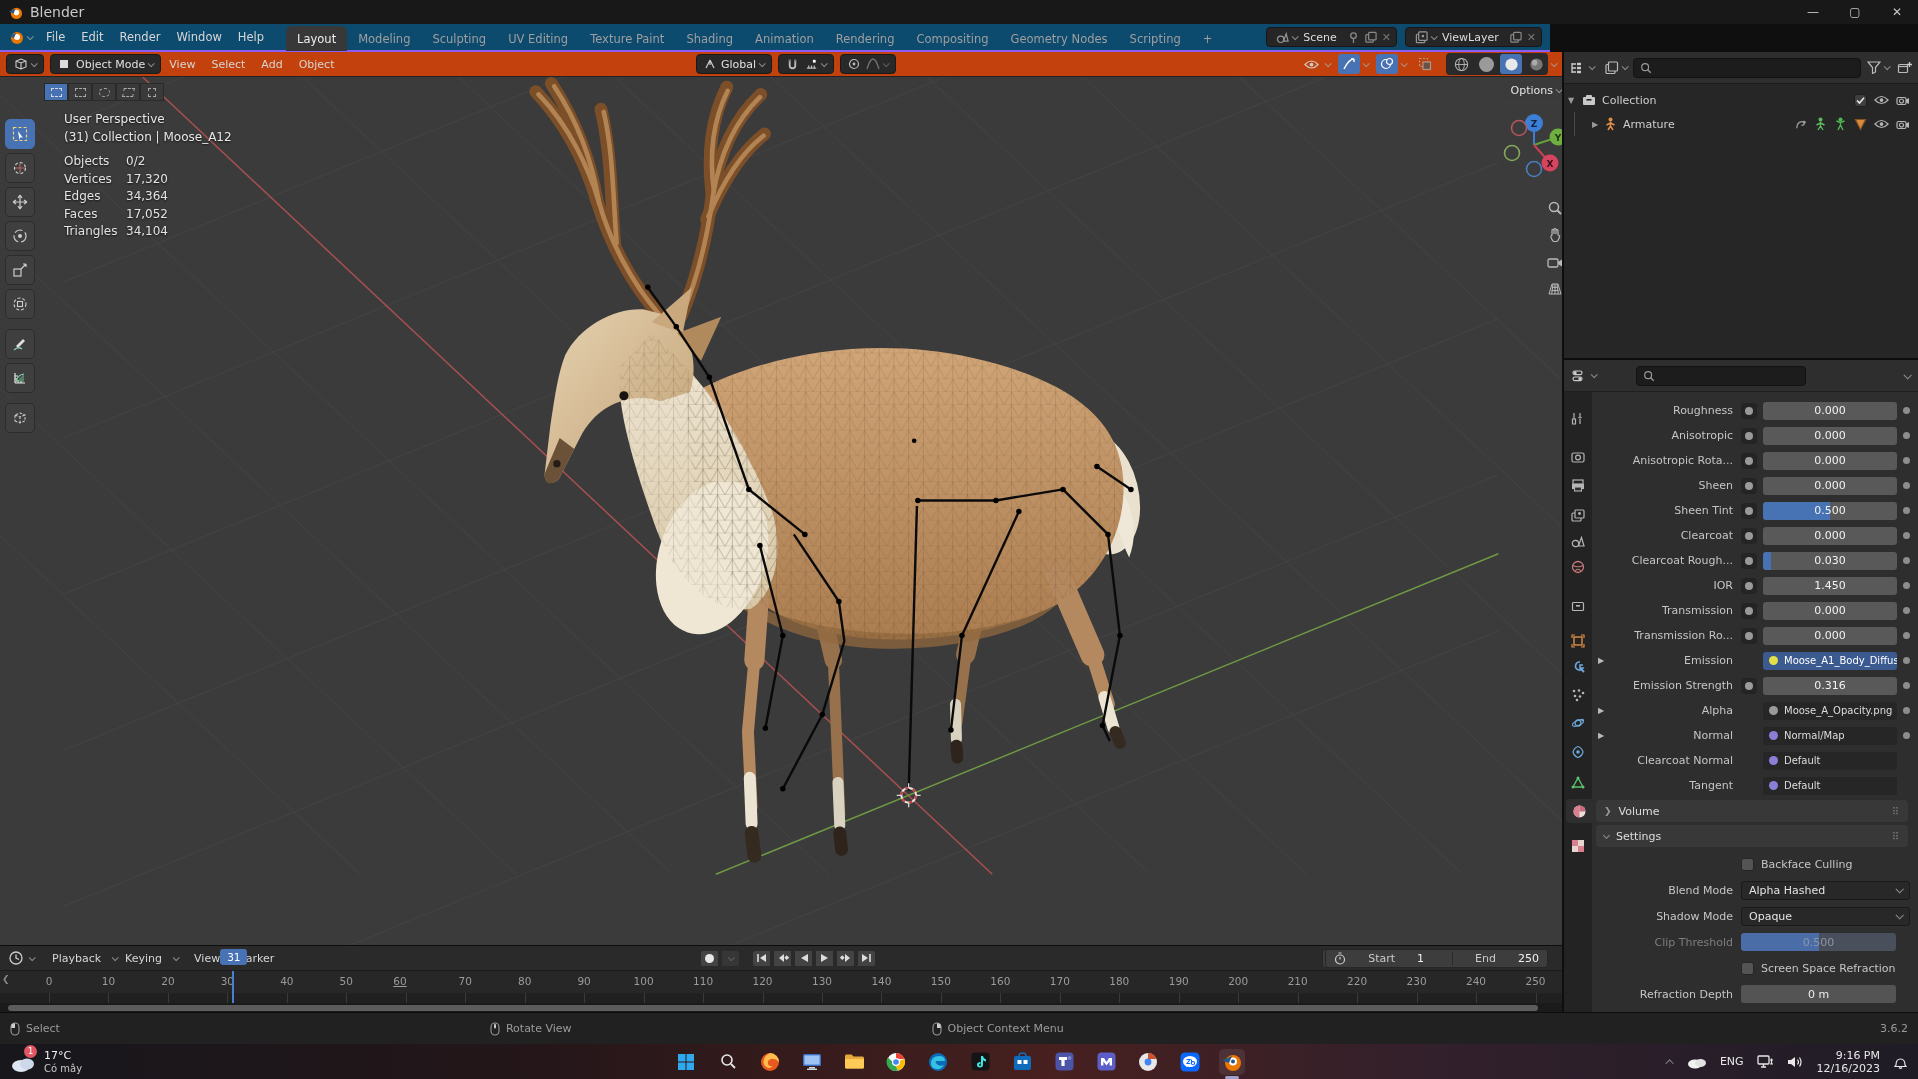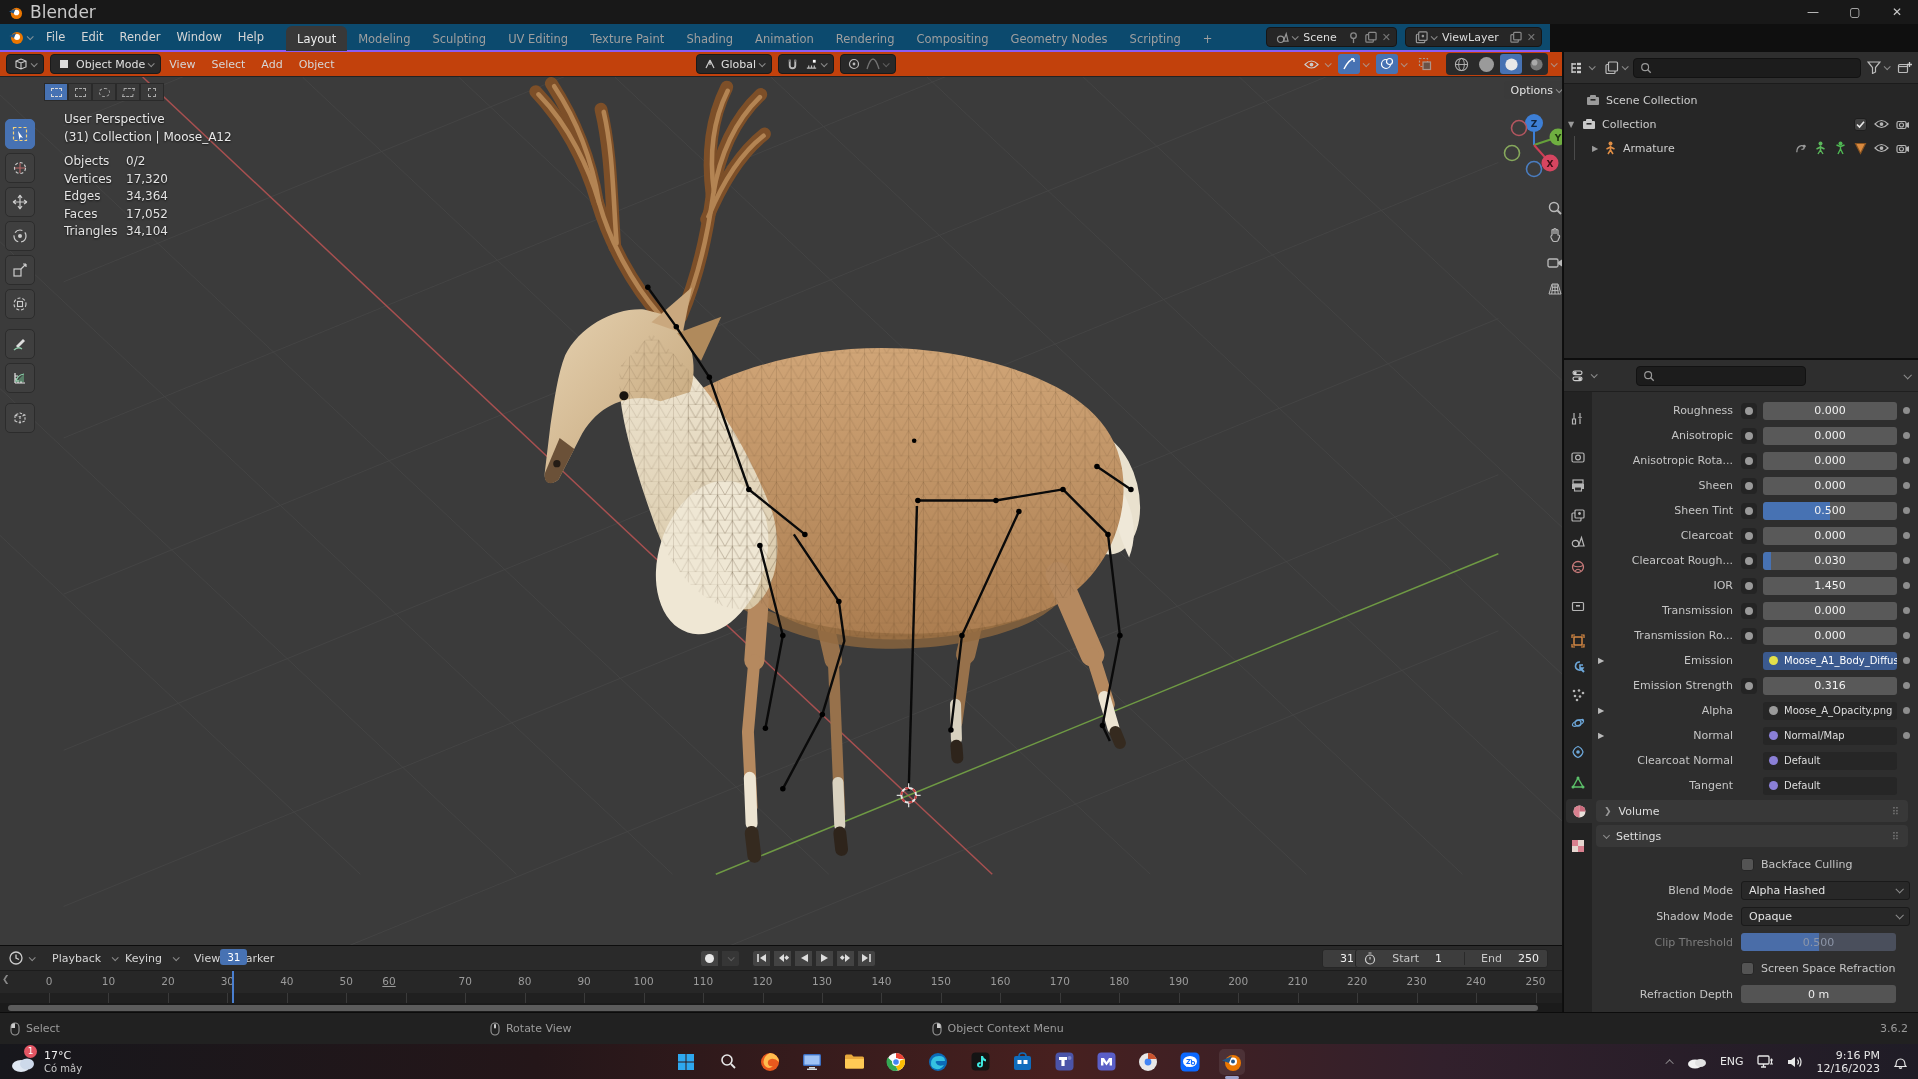"Blender" #titlebar .t { font-size: 17px -> 14px }
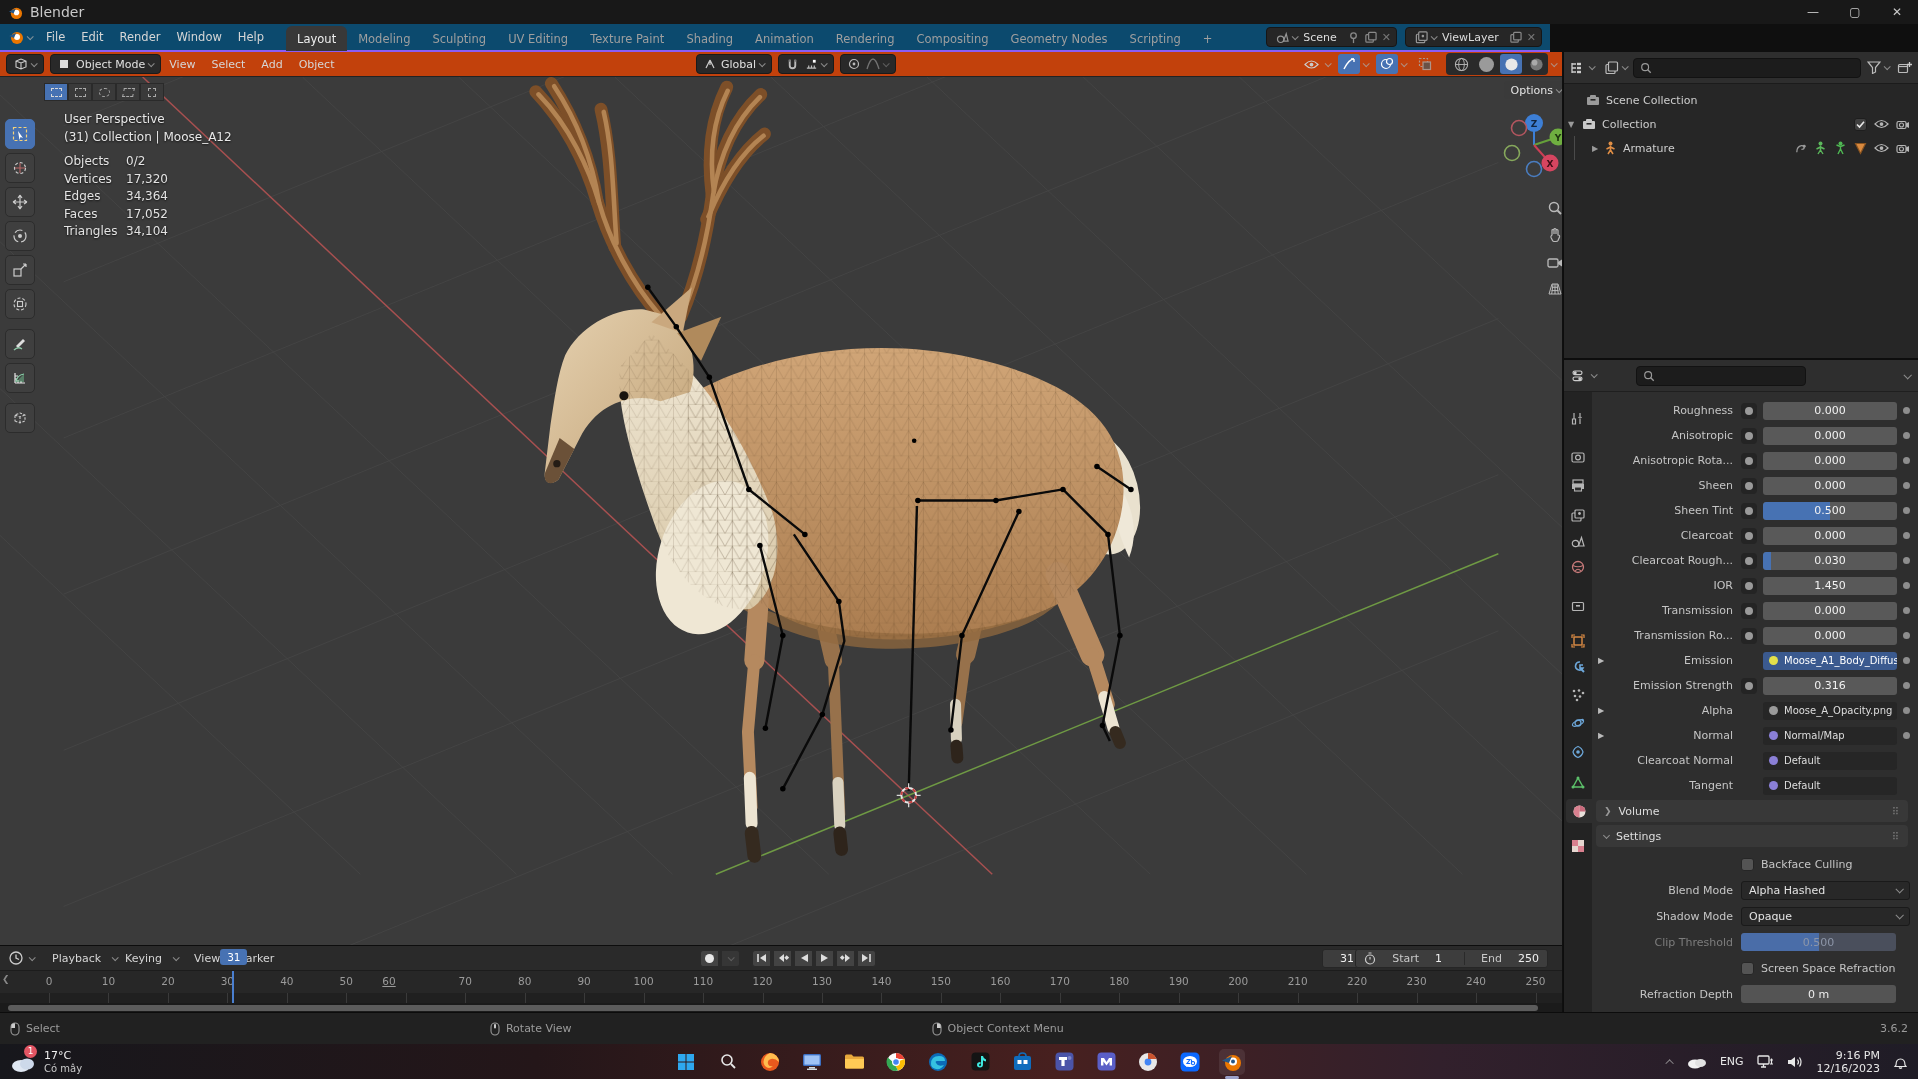"Scene Collection" div.orow { html: <div> <span></span> <svg> <rect></rect> <rect></rect> <rect></rect> </svg> <span>Scene Collection</span> </div> -> none }
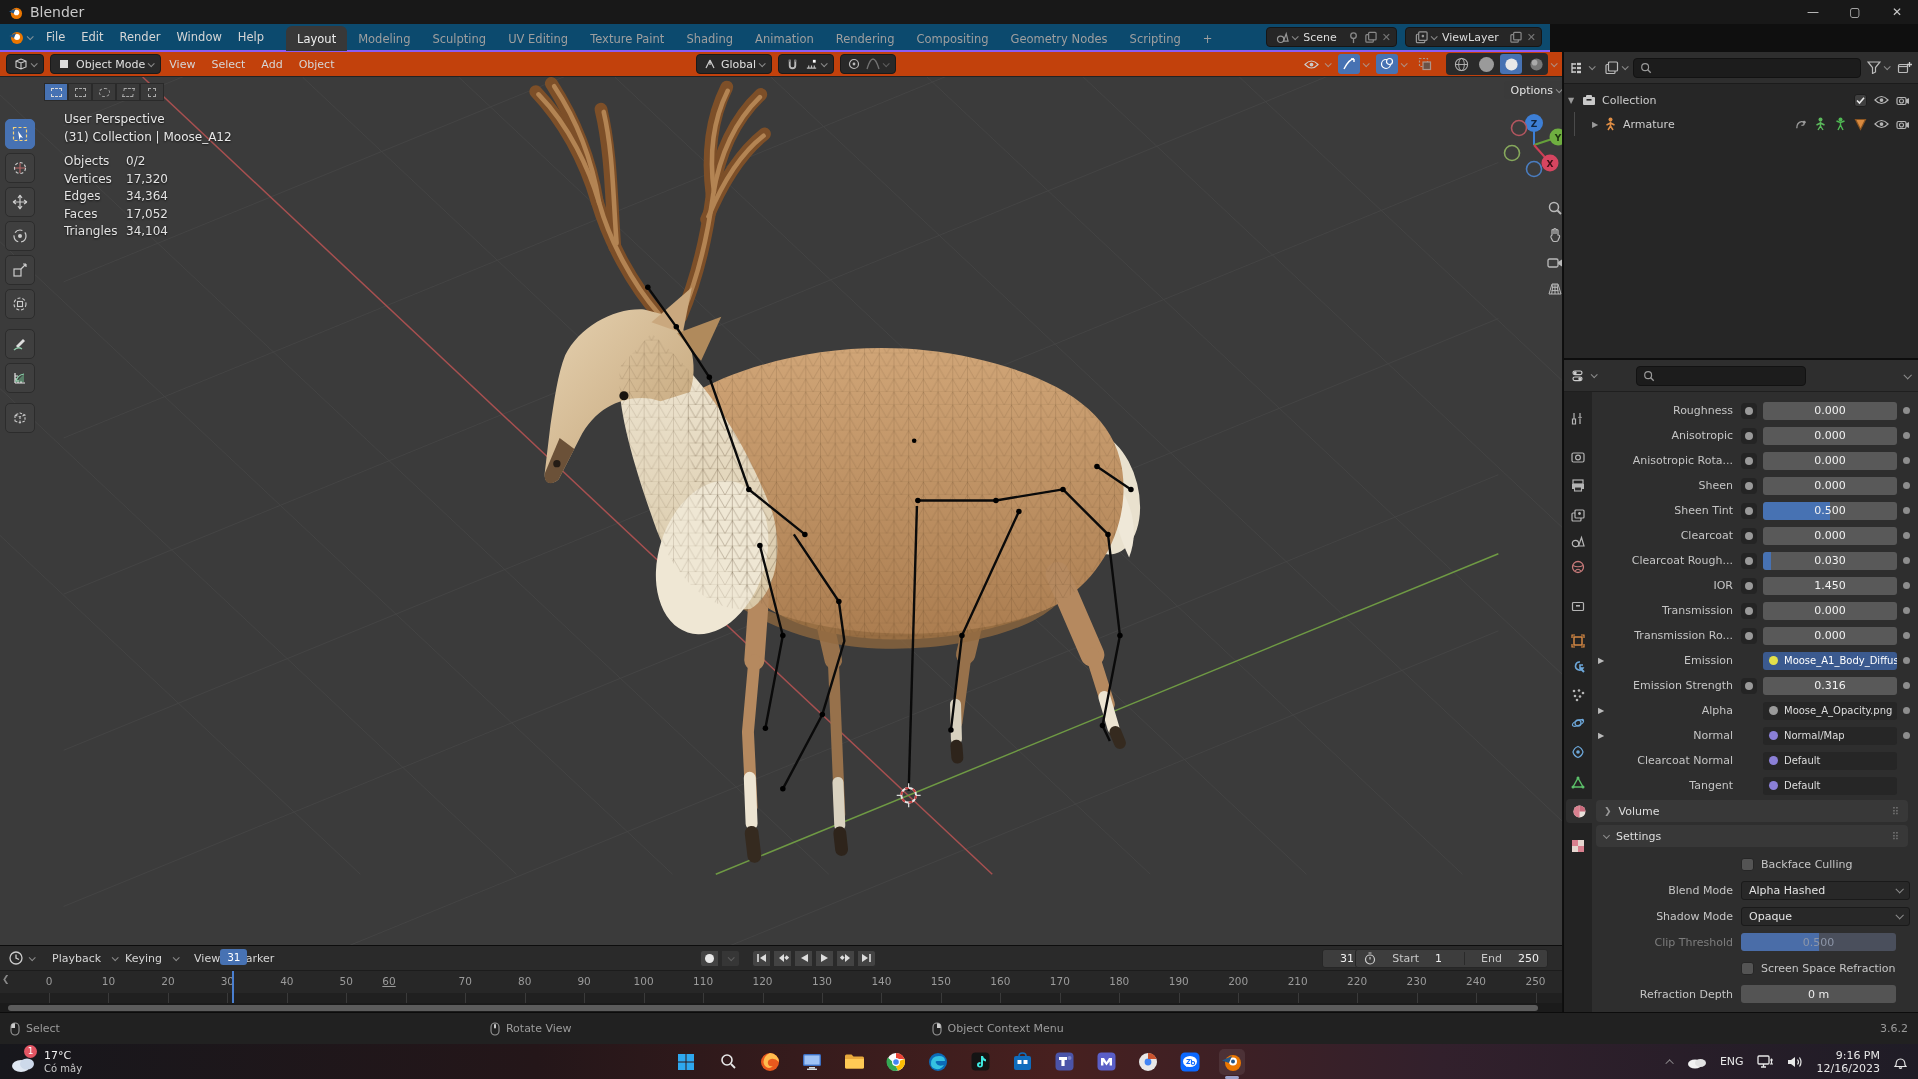"Start" div { gap: 16px -> 22px }
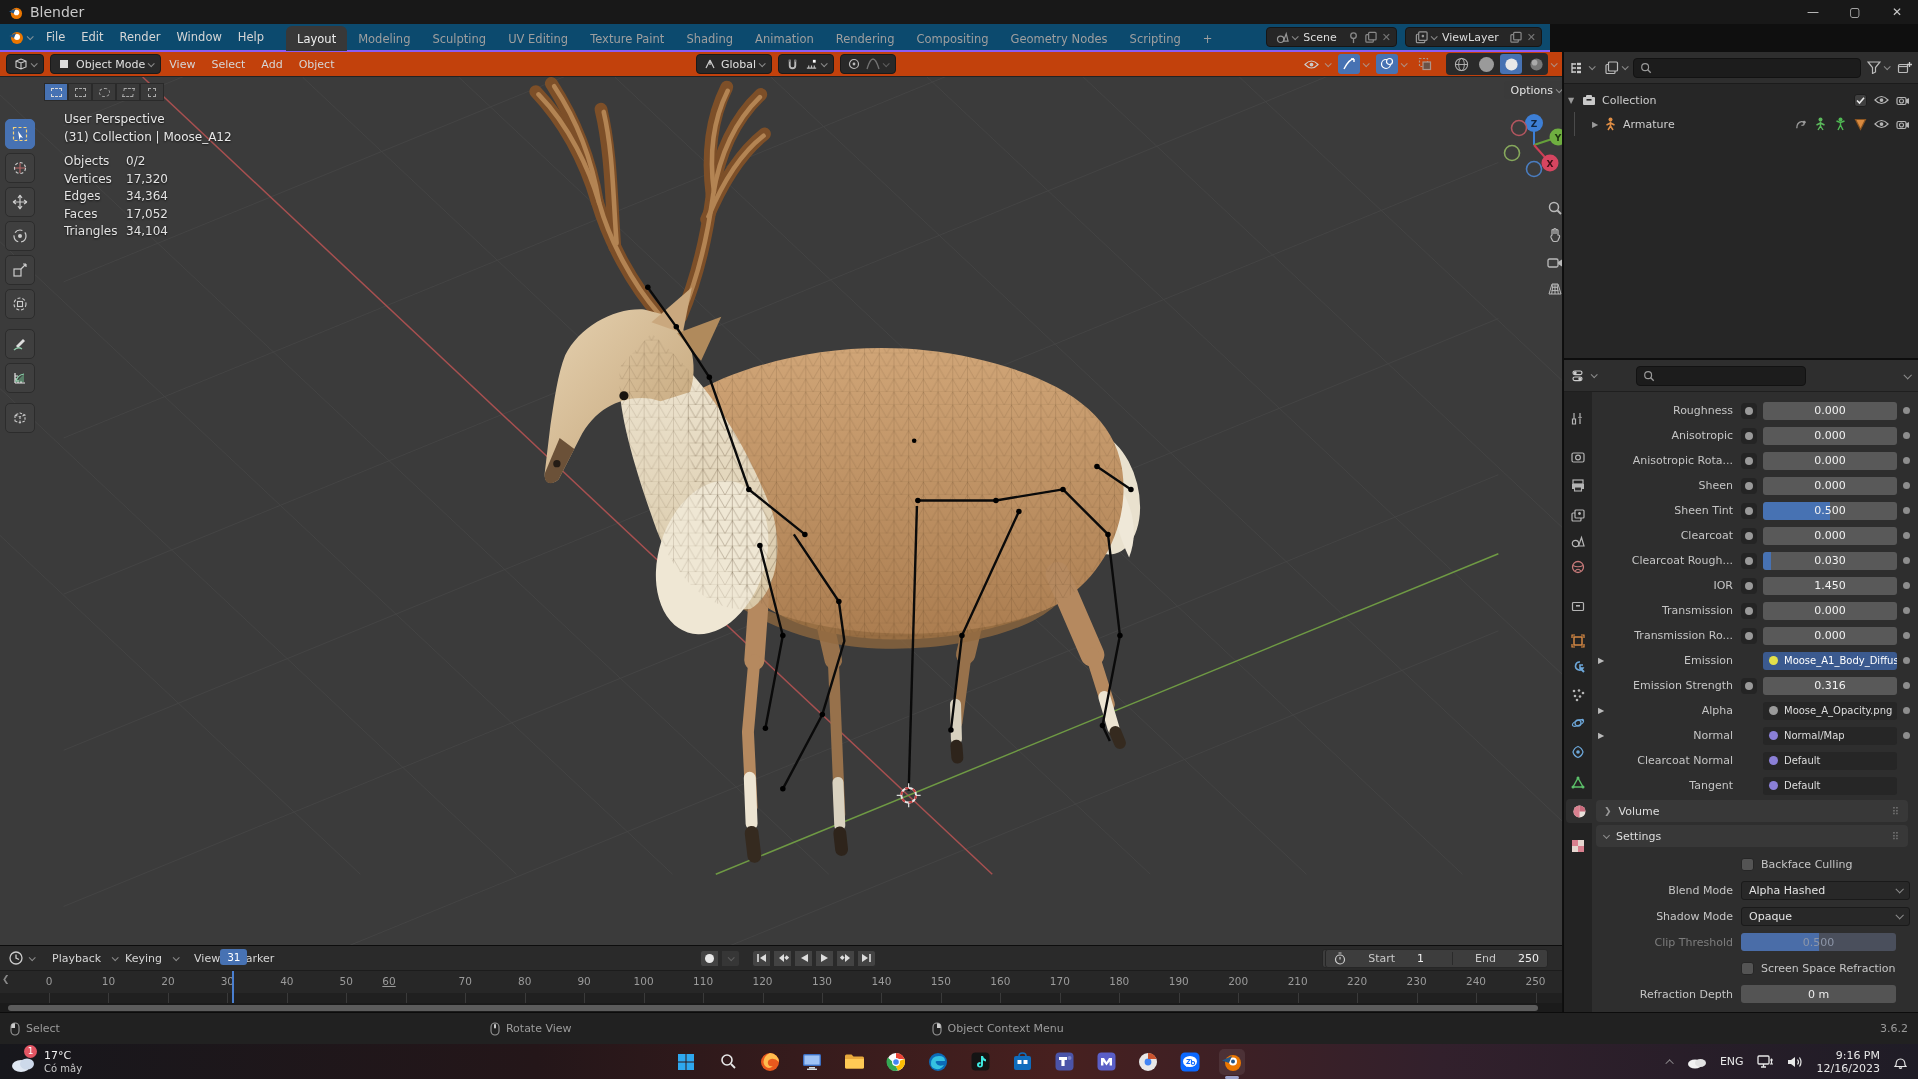"60" div.tick-num { left: 389px -> 400px }
